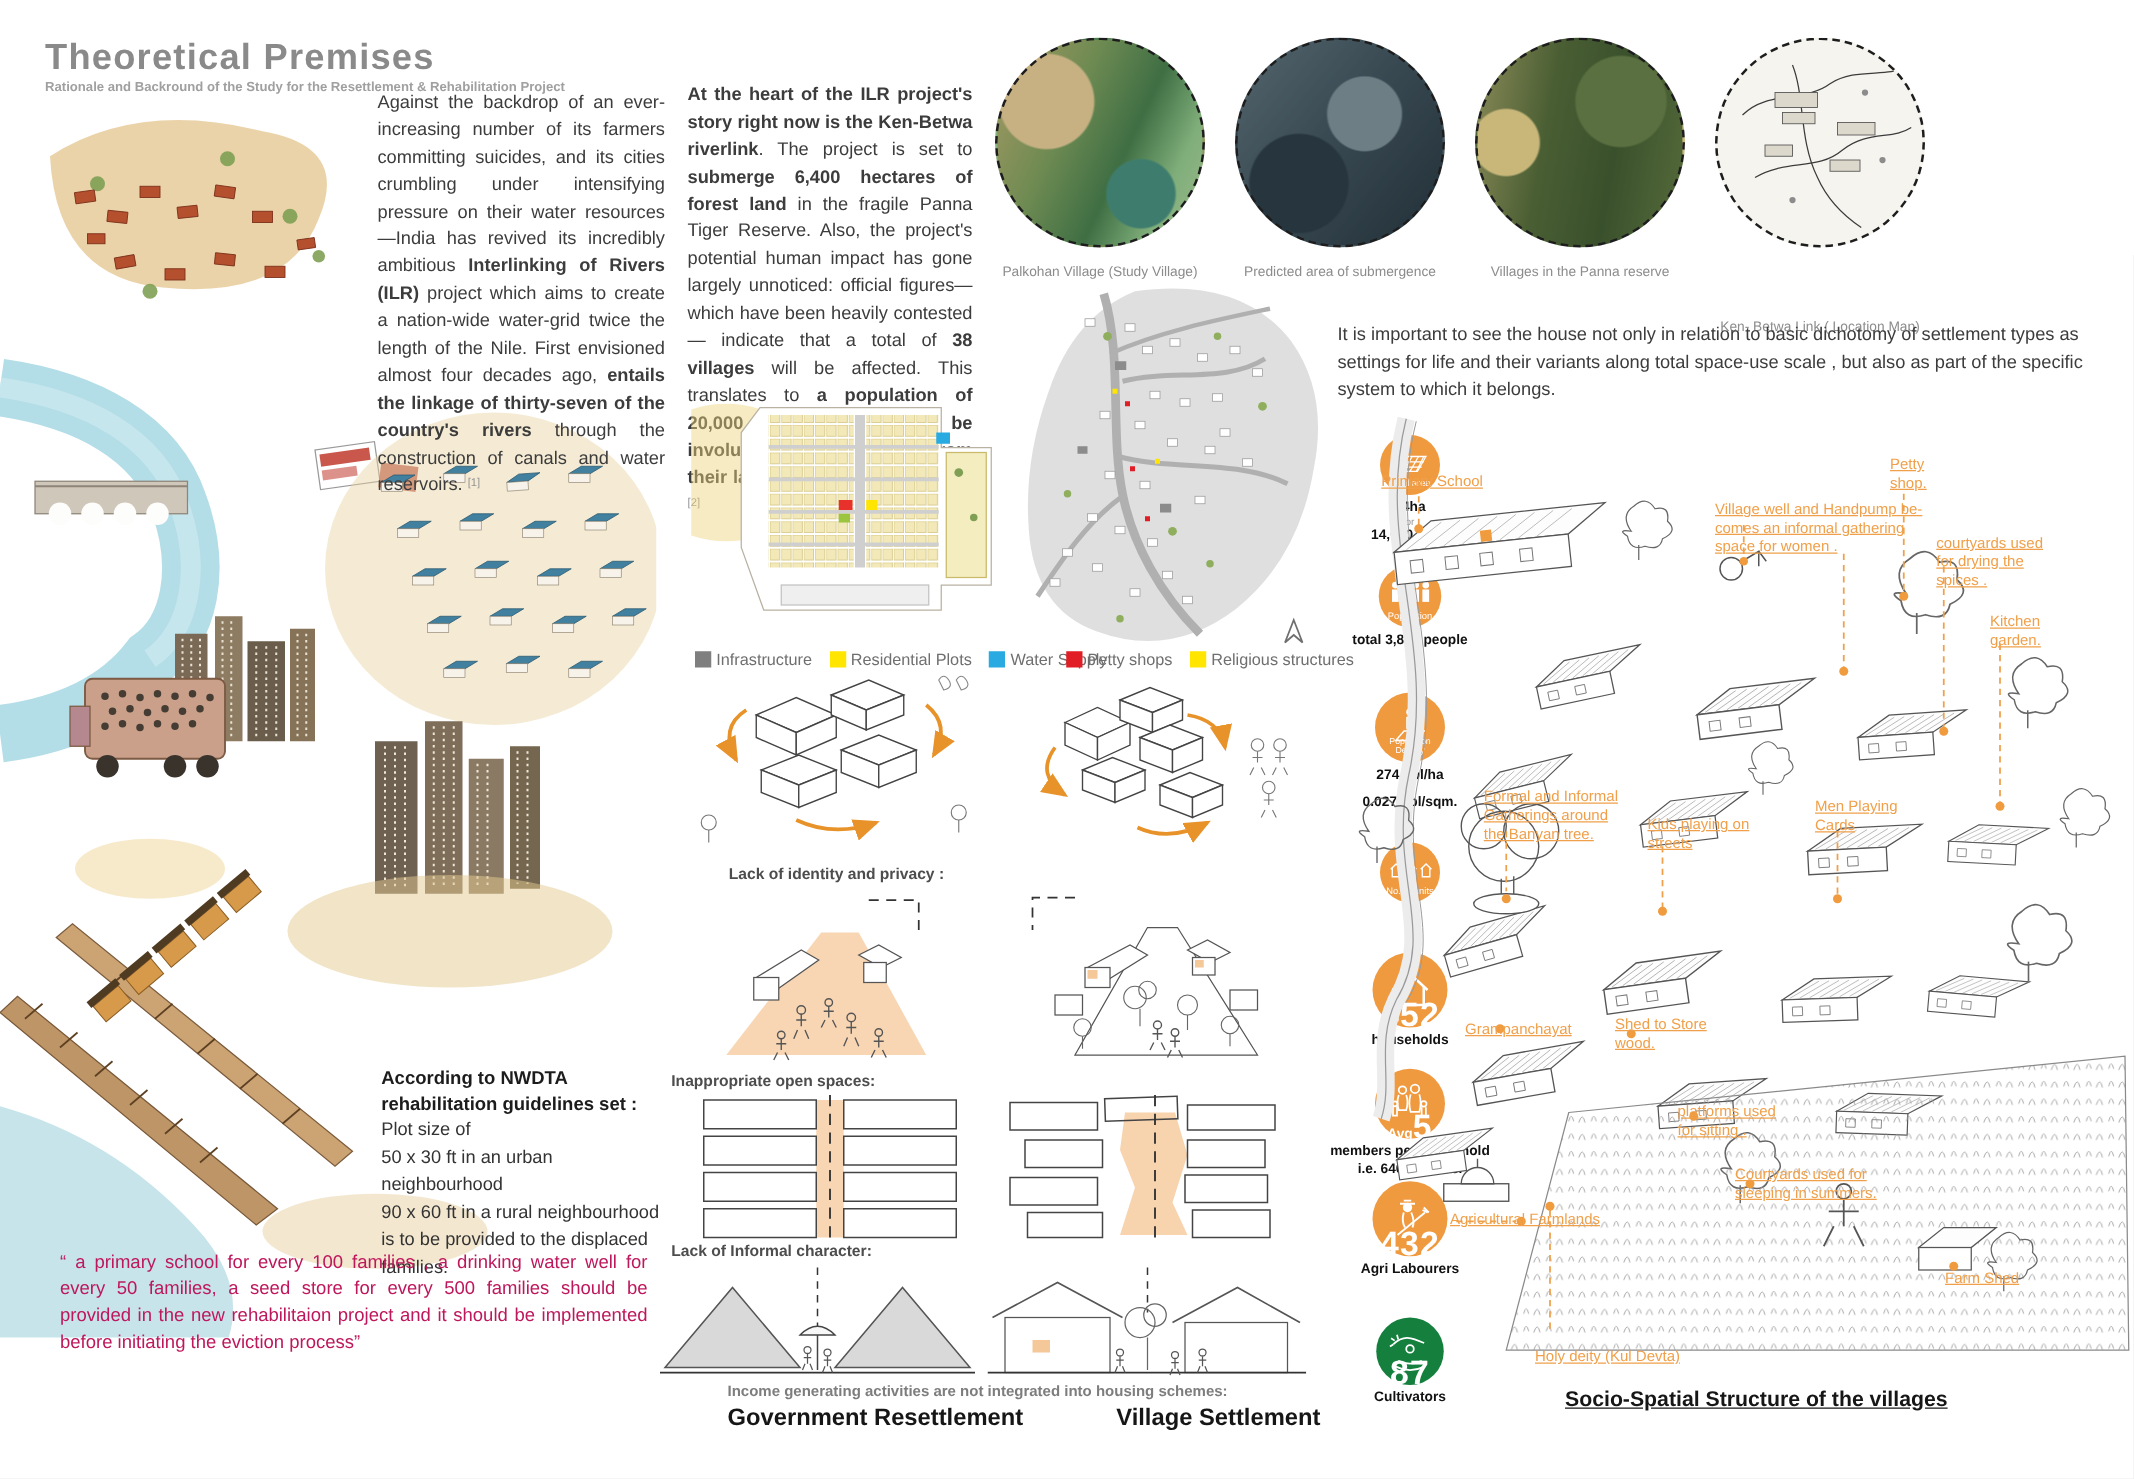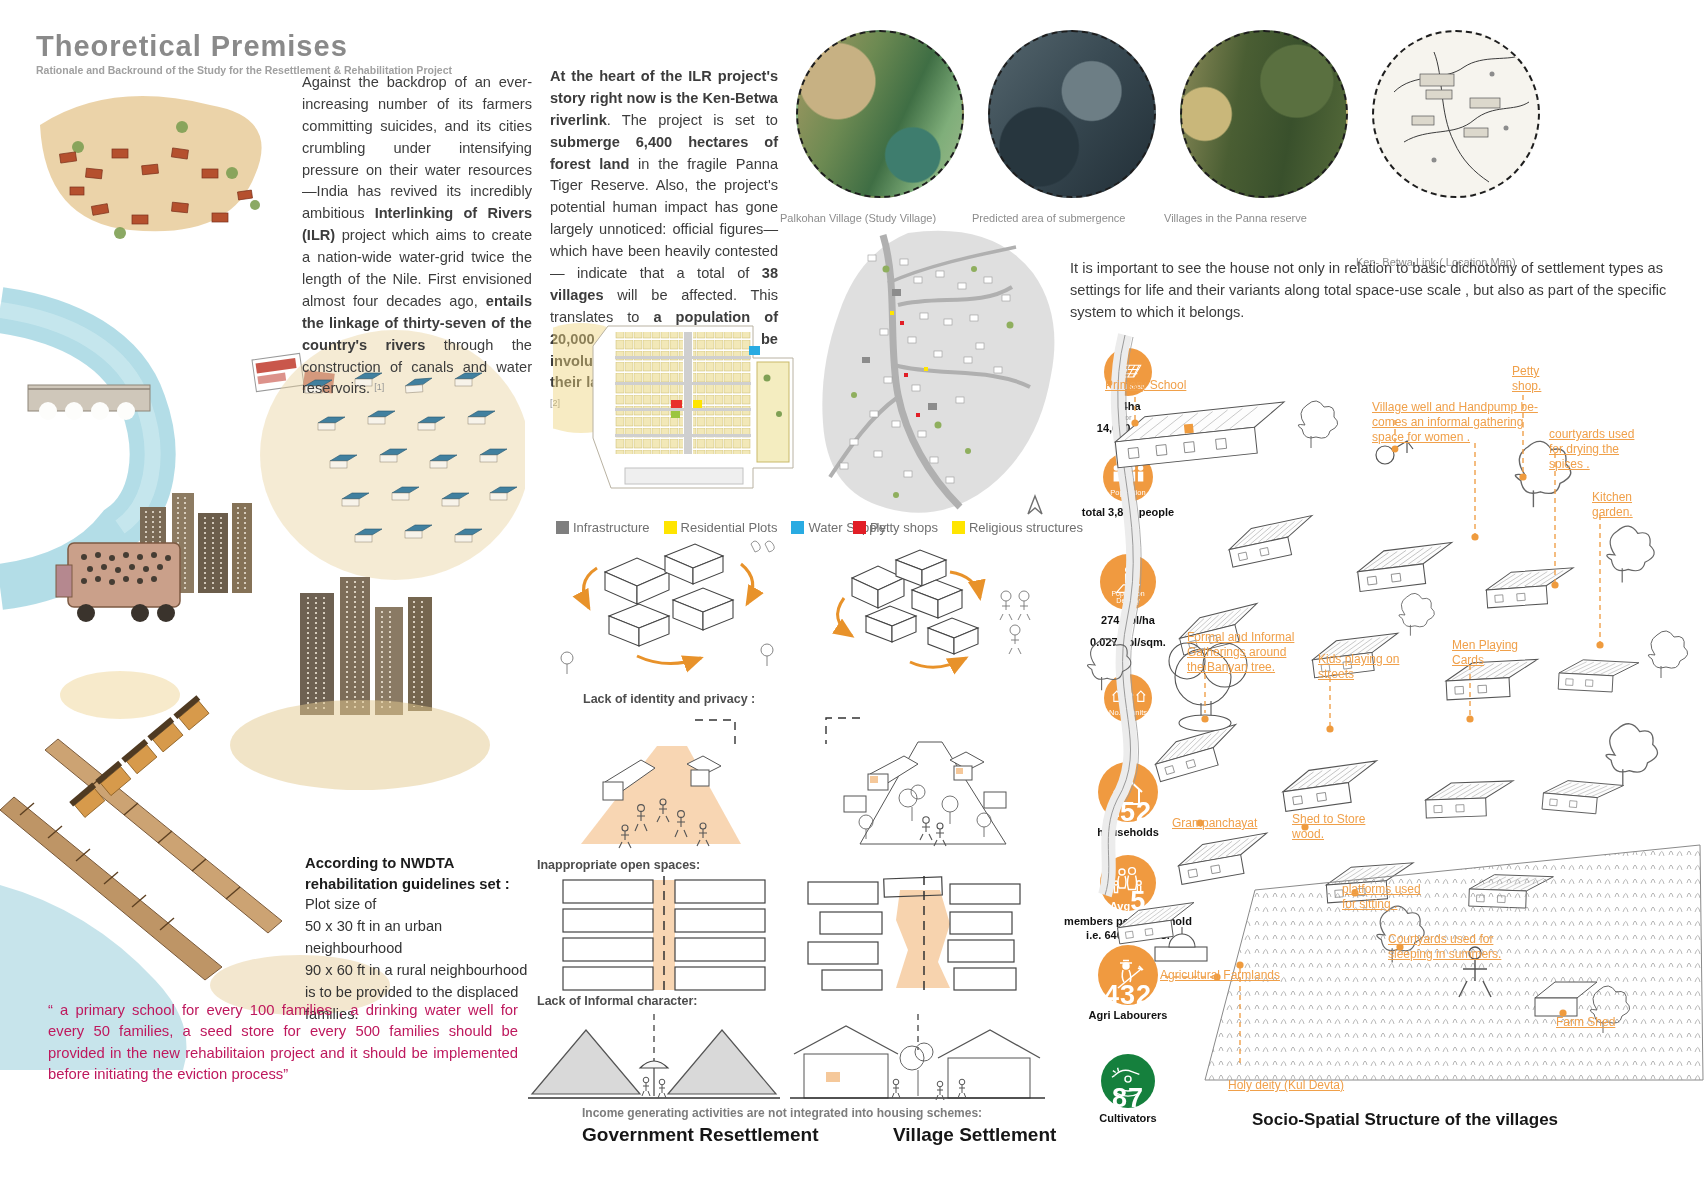"Palkohan Village (Study Village)" .sat-caption { text-align: none -> center }
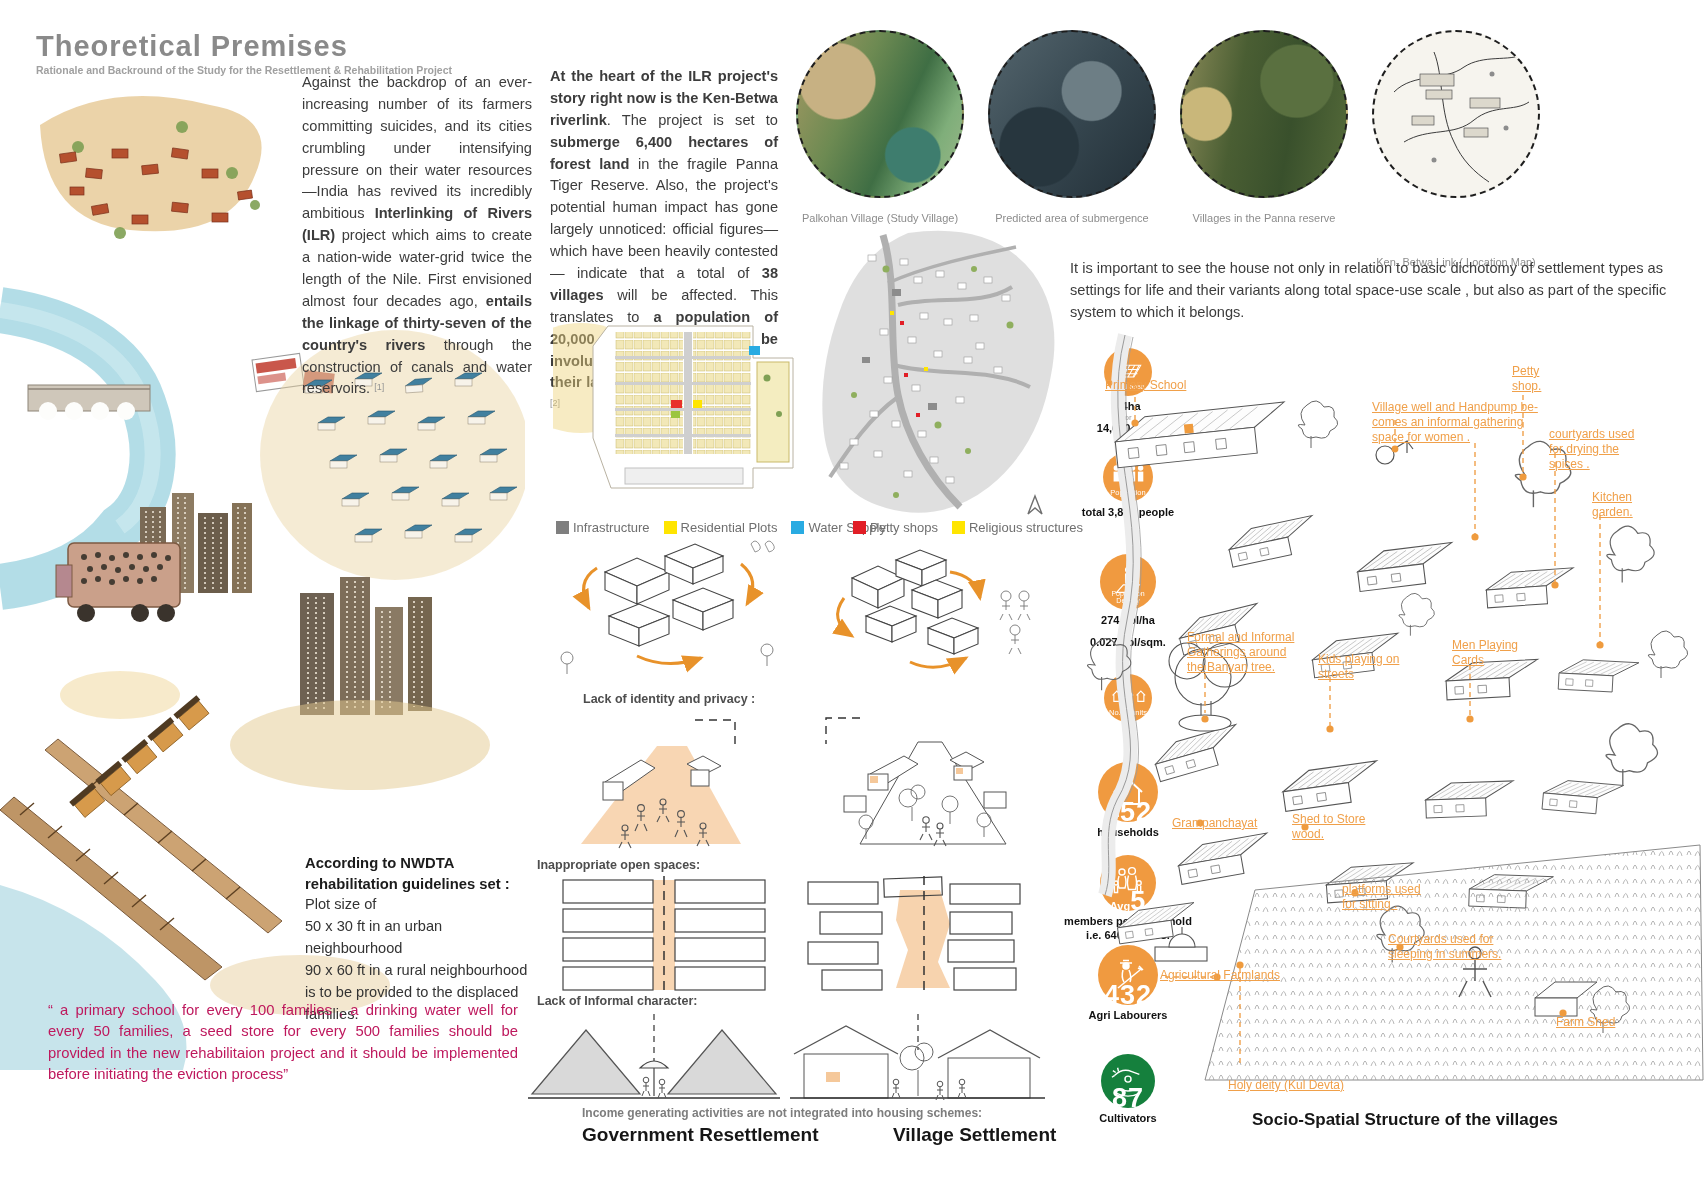"Socio-Spatial Structure of the villages" .socio-title { text-decoration: none -> underline }
